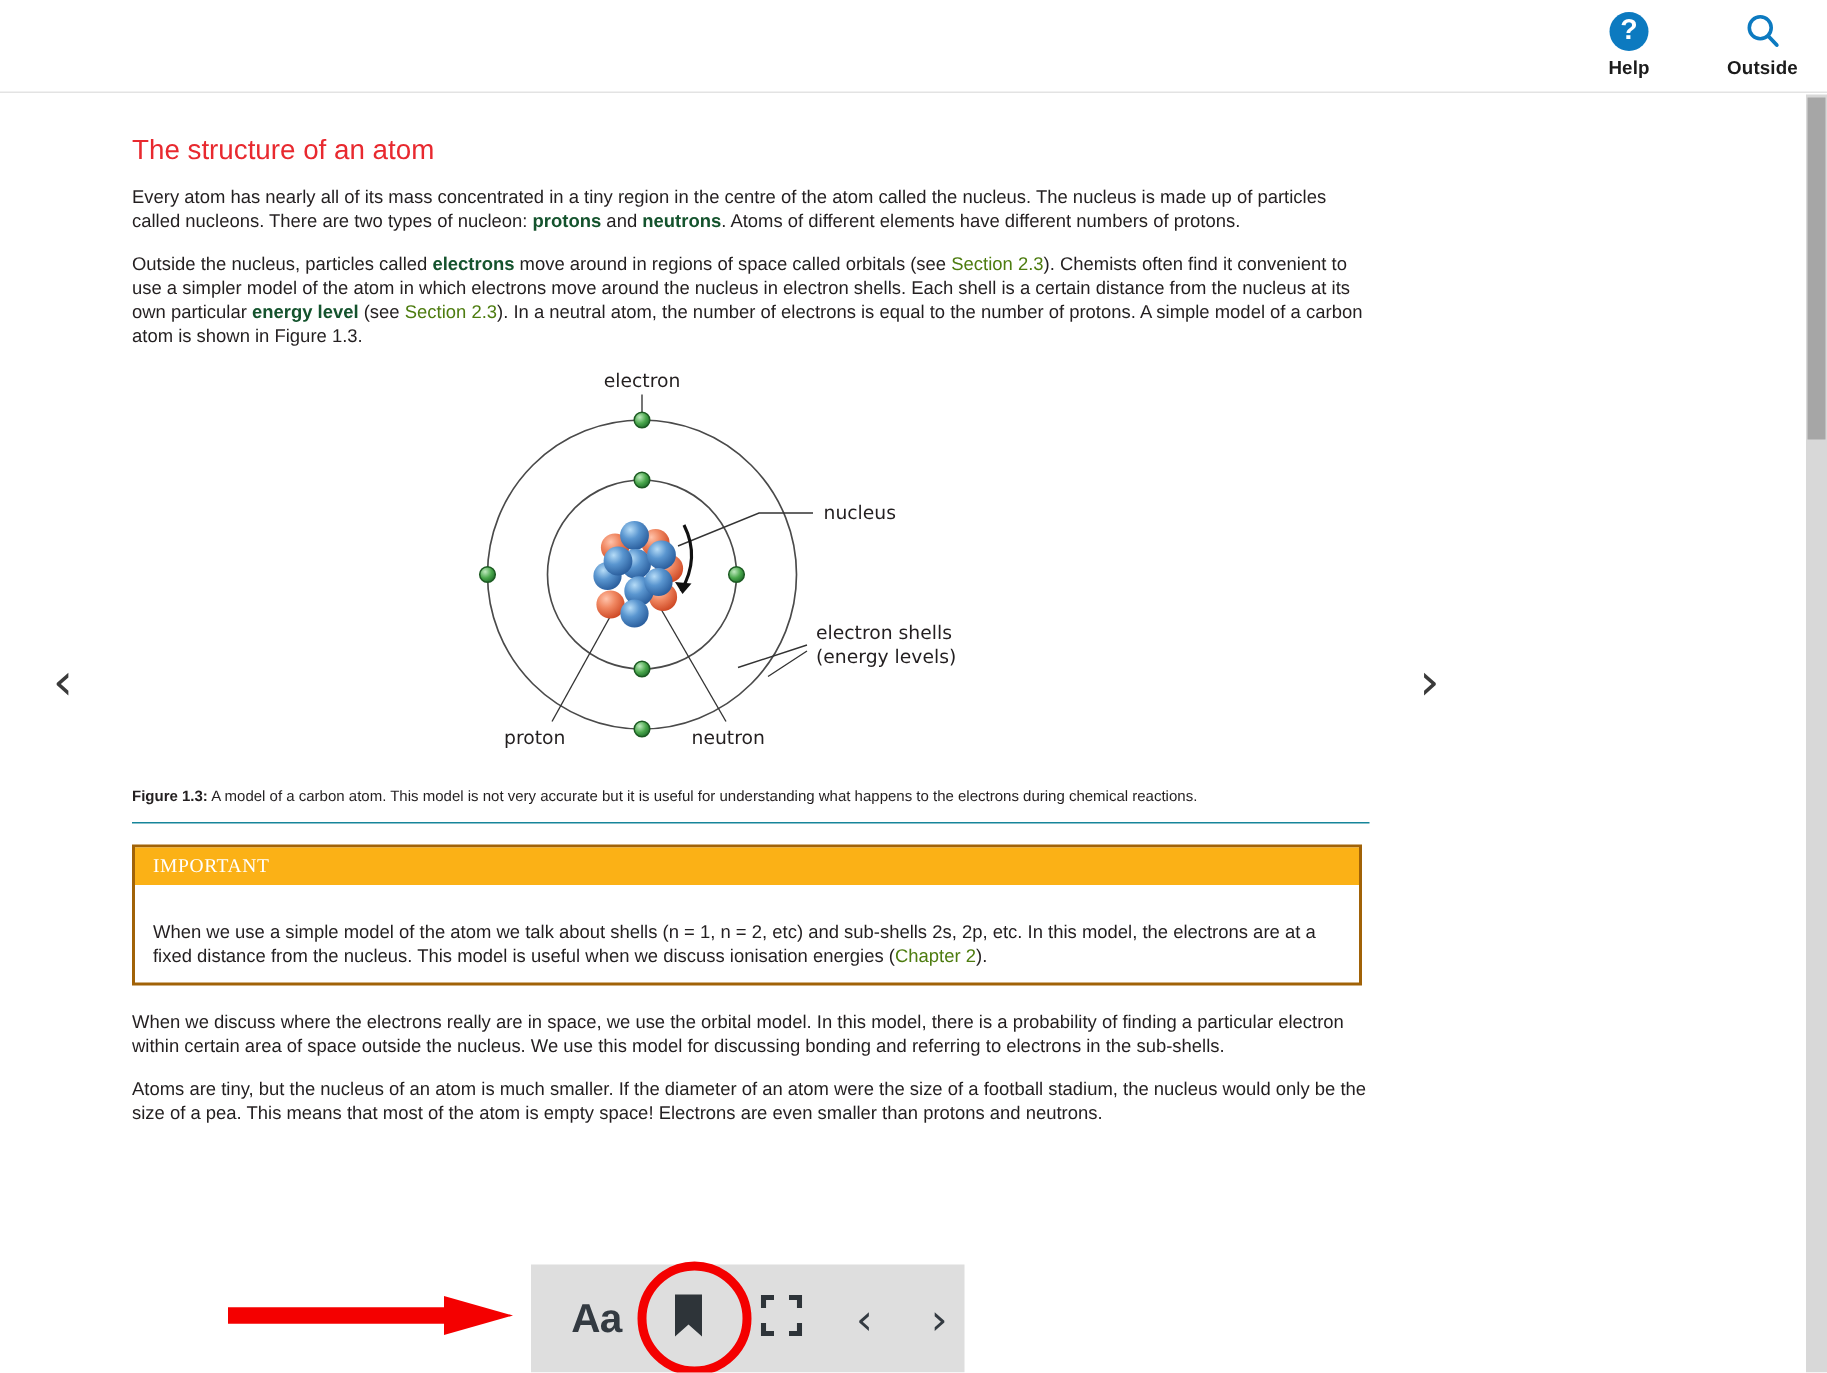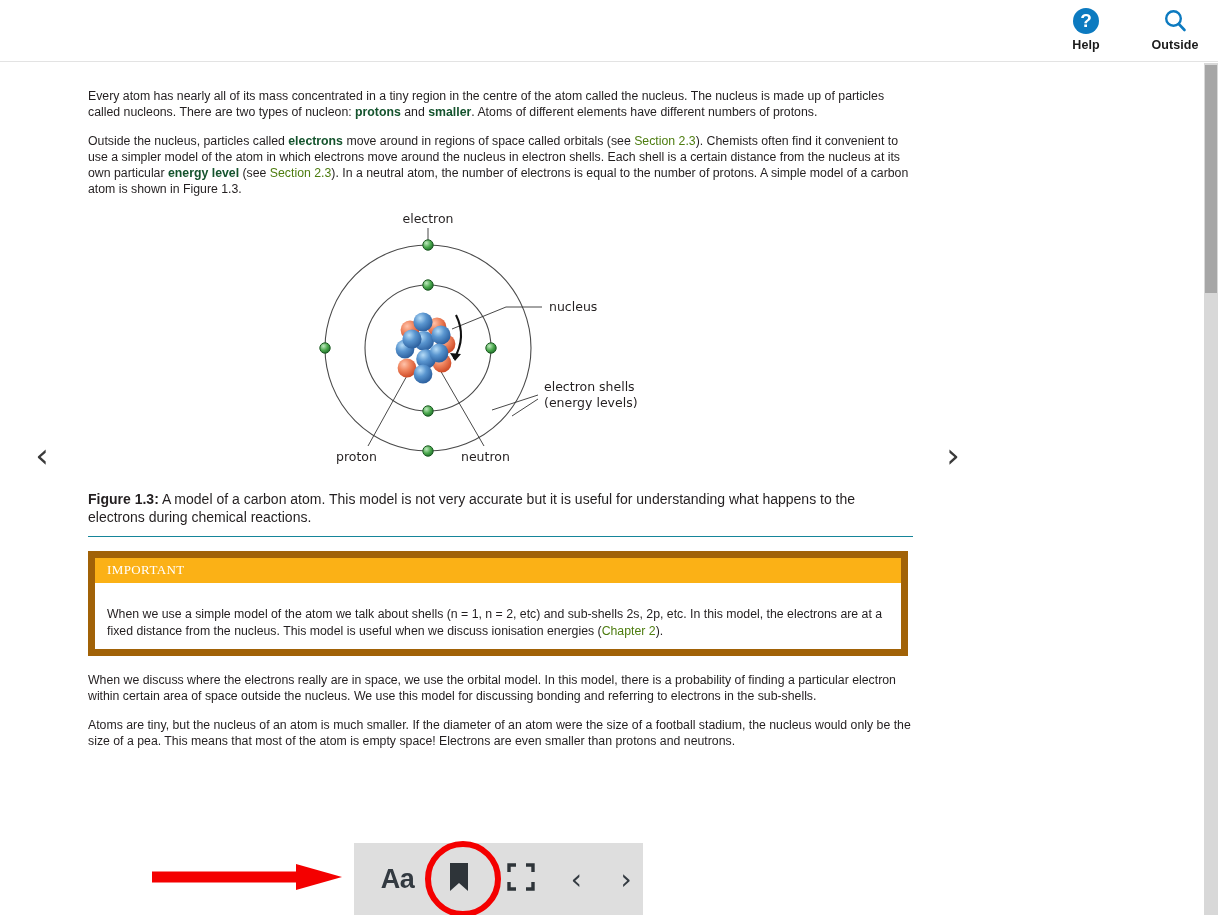"The structure of an atom" h2.sub-title { html: none -> <h2>The structure of an atom</h2> }
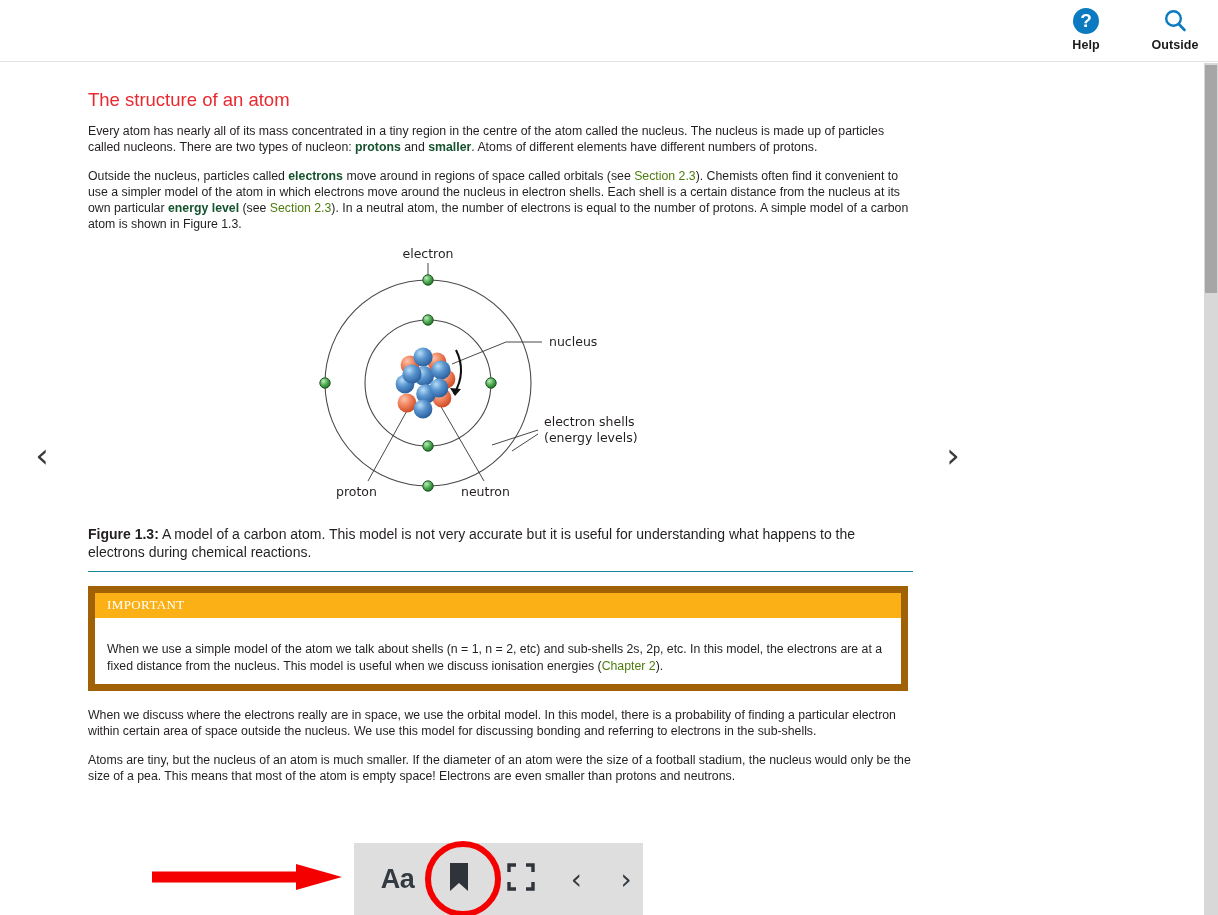"smaller" span.kw { text: smaller -> neutrons }
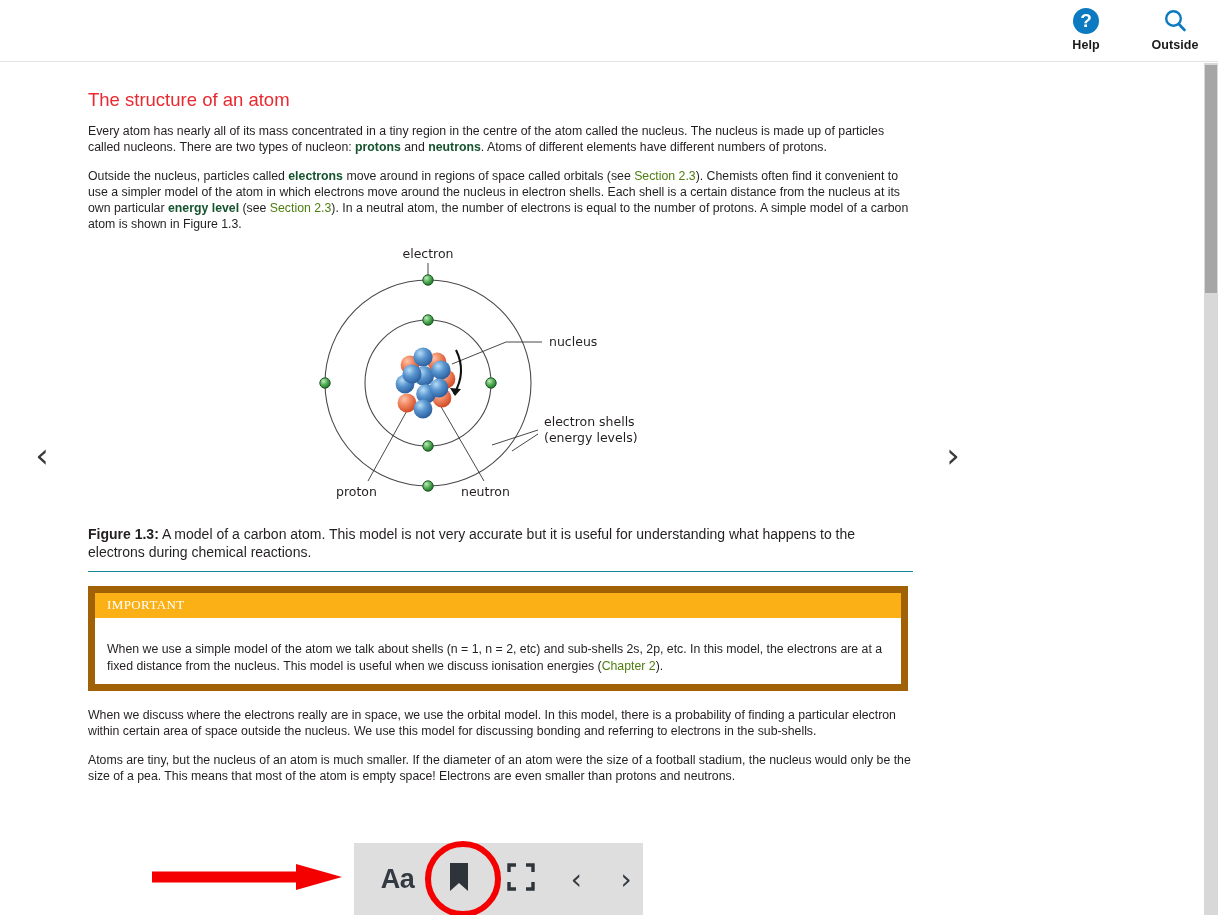"Figure 1.3: A model of" .fig-caption { font-size: 14px -> 10px }
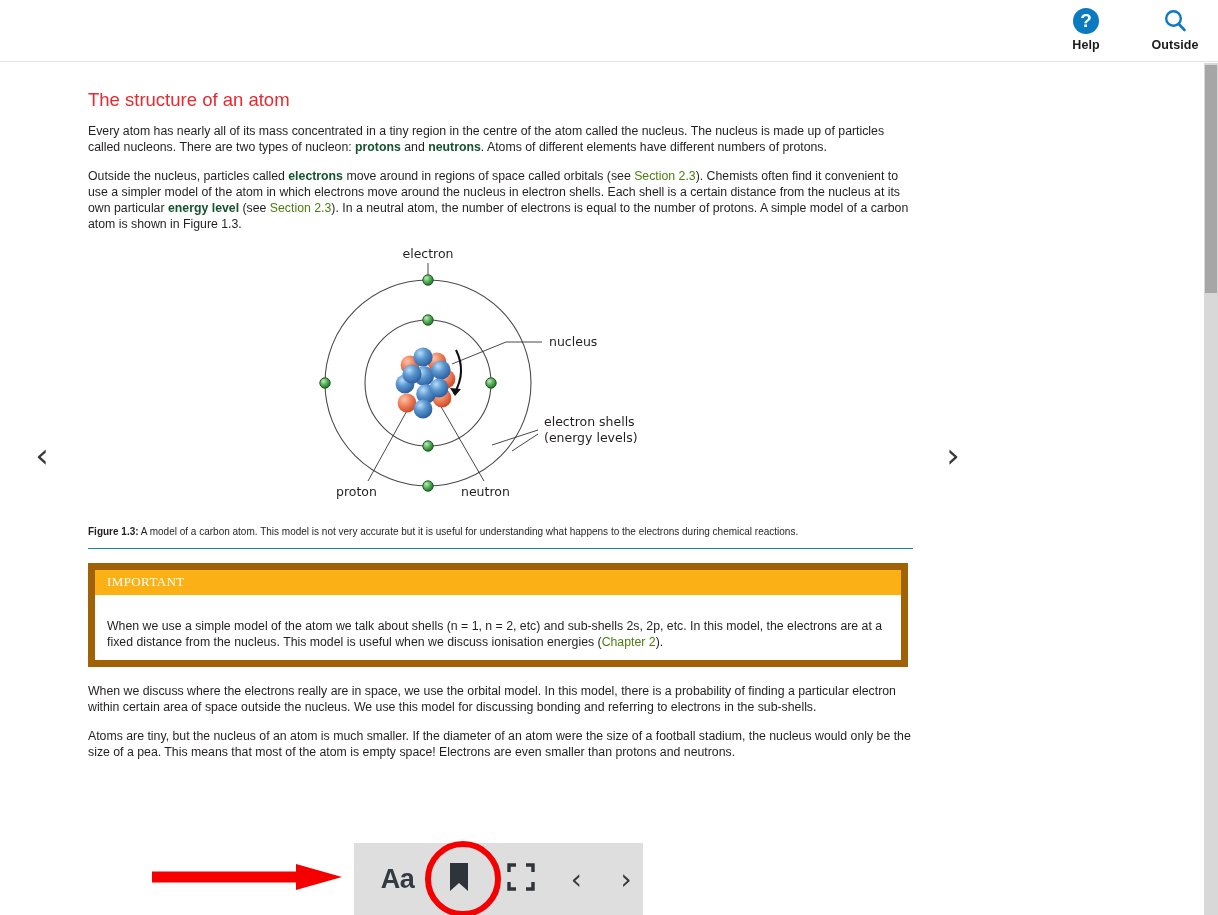"IMPORTANT" .important-box { border: 7px solid #a16207 -> 2px solid #a16207 }
